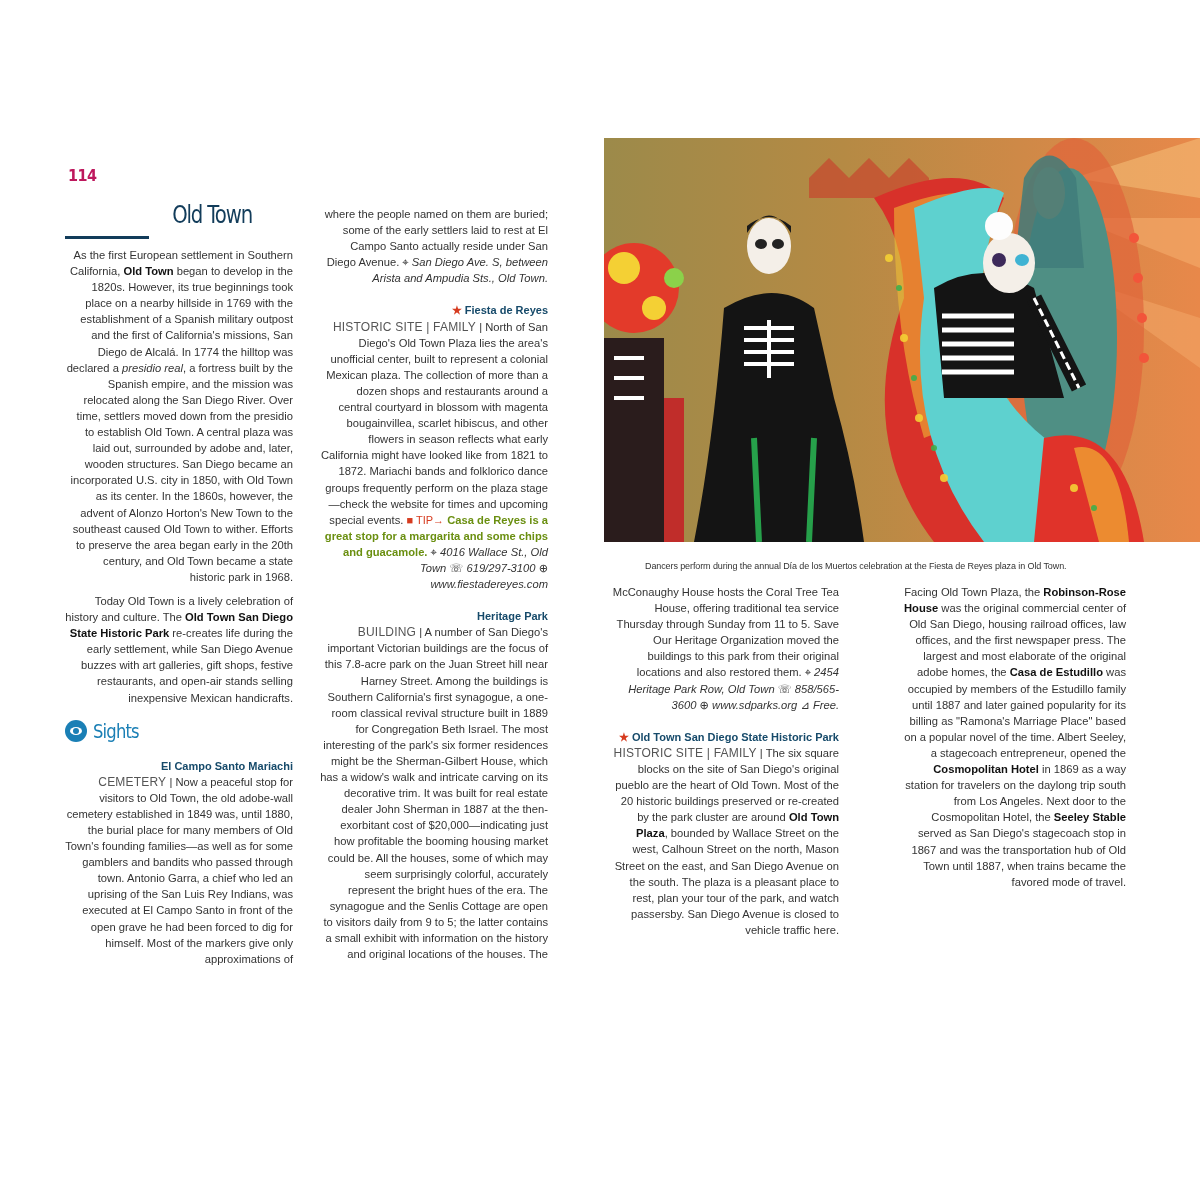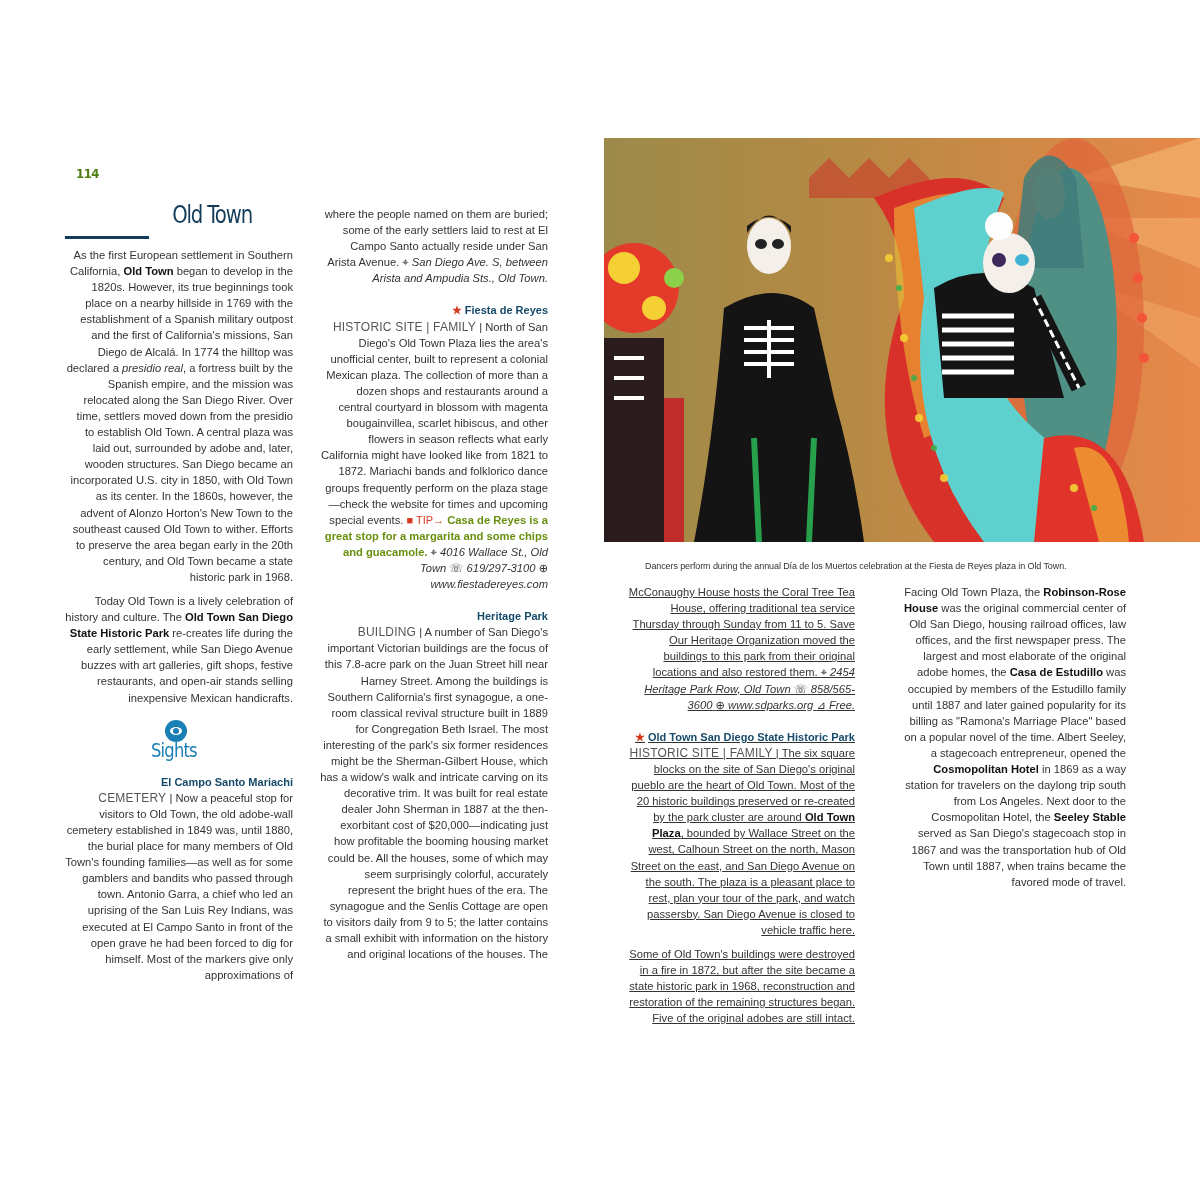"114" .page-num { color: #4d7c0f -> #be185d; font-size: 13px -> 16px; left: 76px -> 68px }
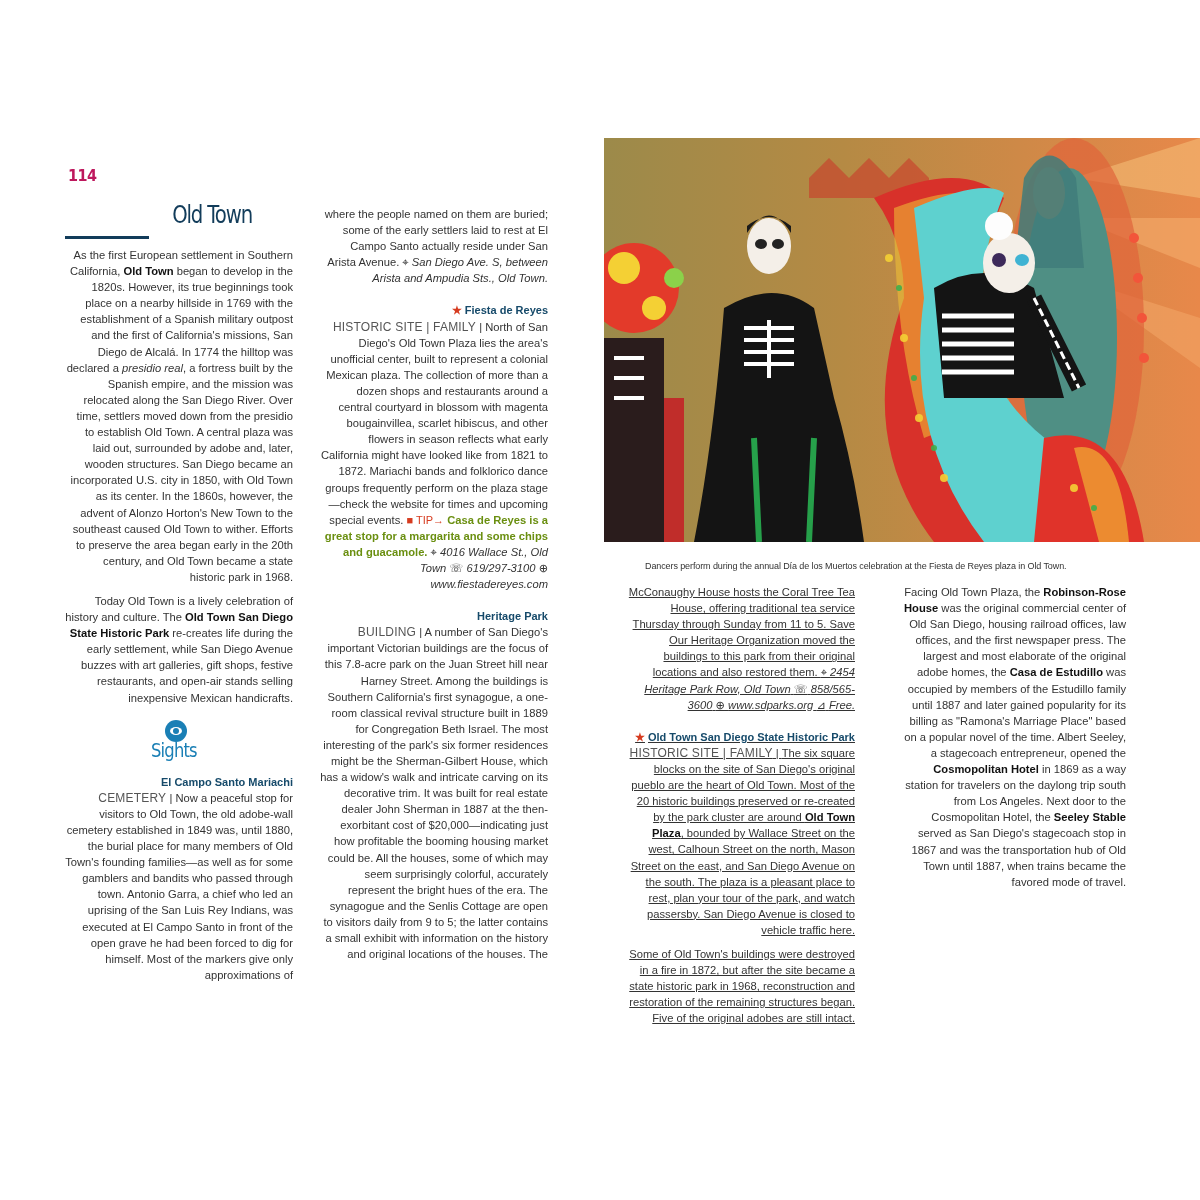"where the people named on" span { text: Arista -> Diego }
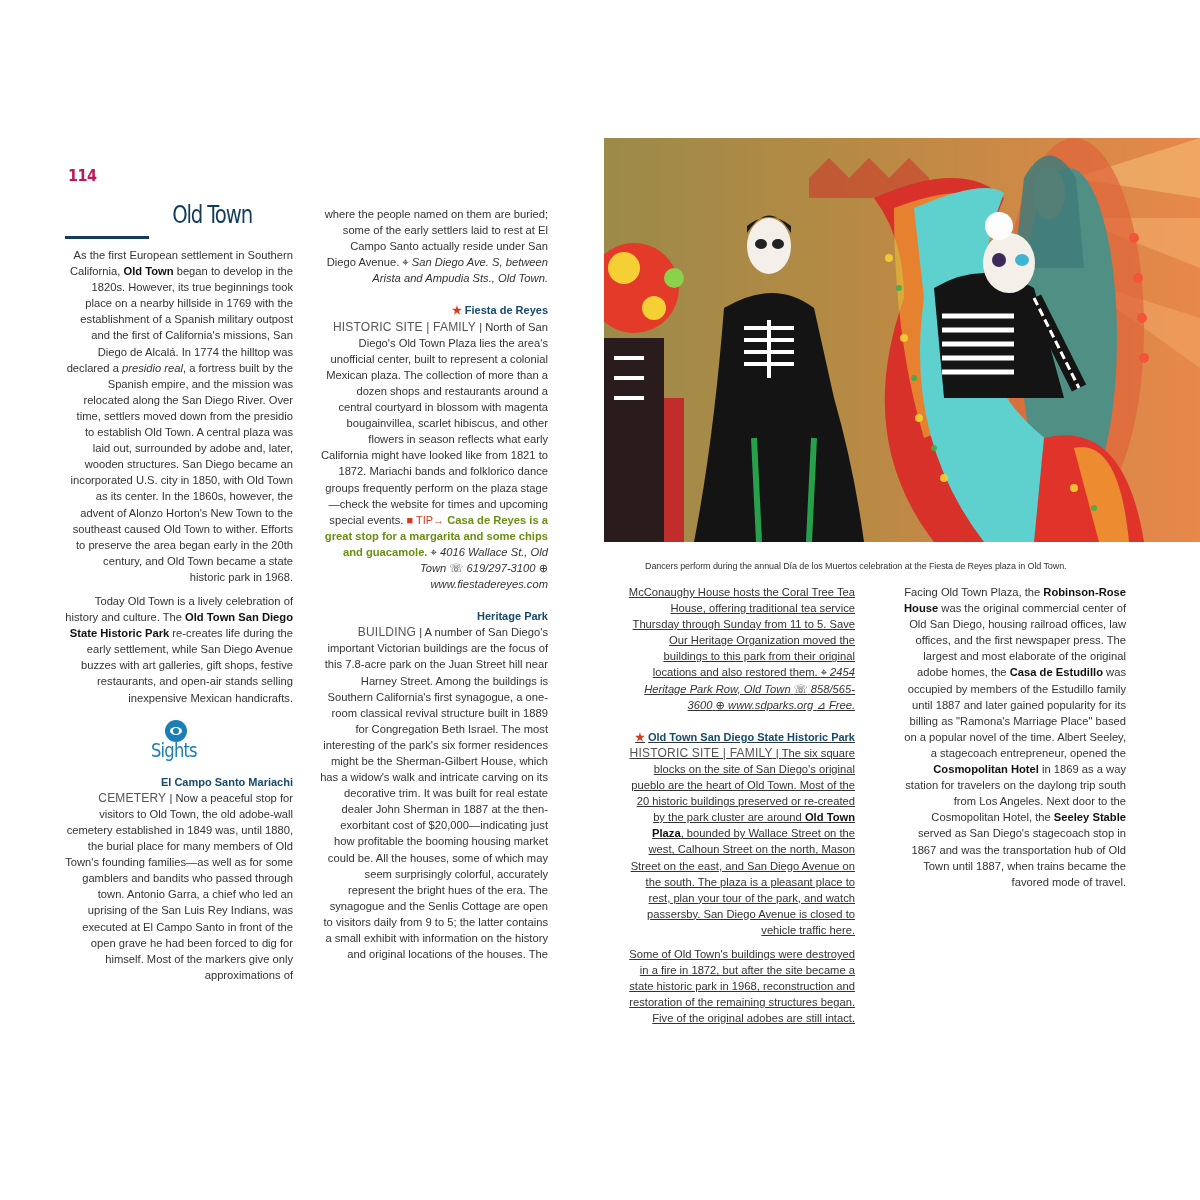"McConaughy House hosts the Coral" .col3 { left: 627px -> 611px; text-decoration: underline -> none }
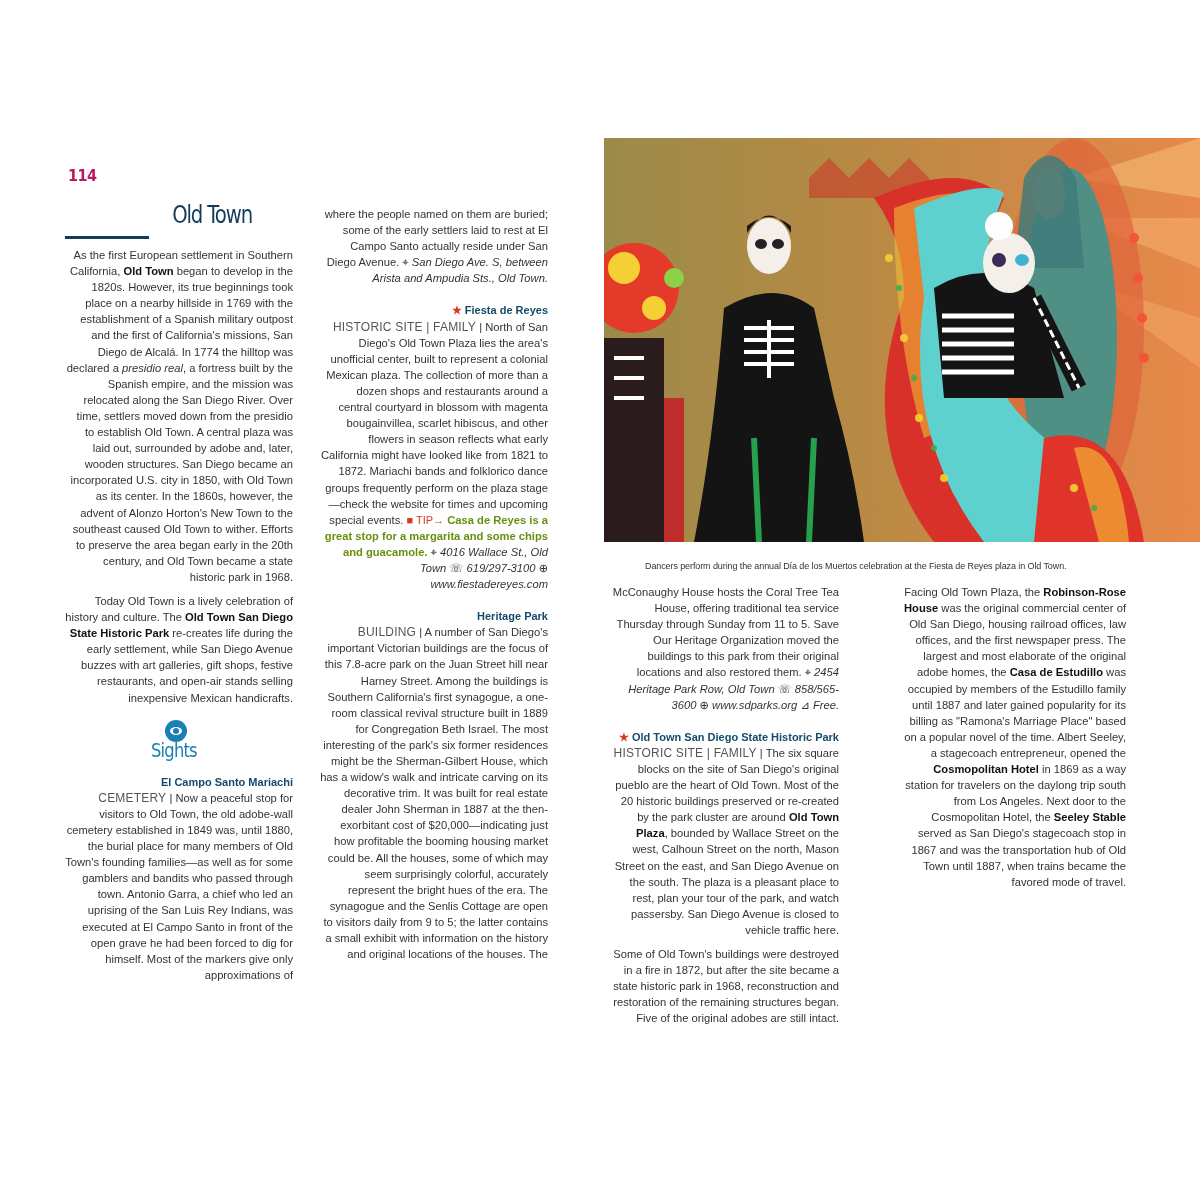"Sights" .sights { flex-direction: column -> none }
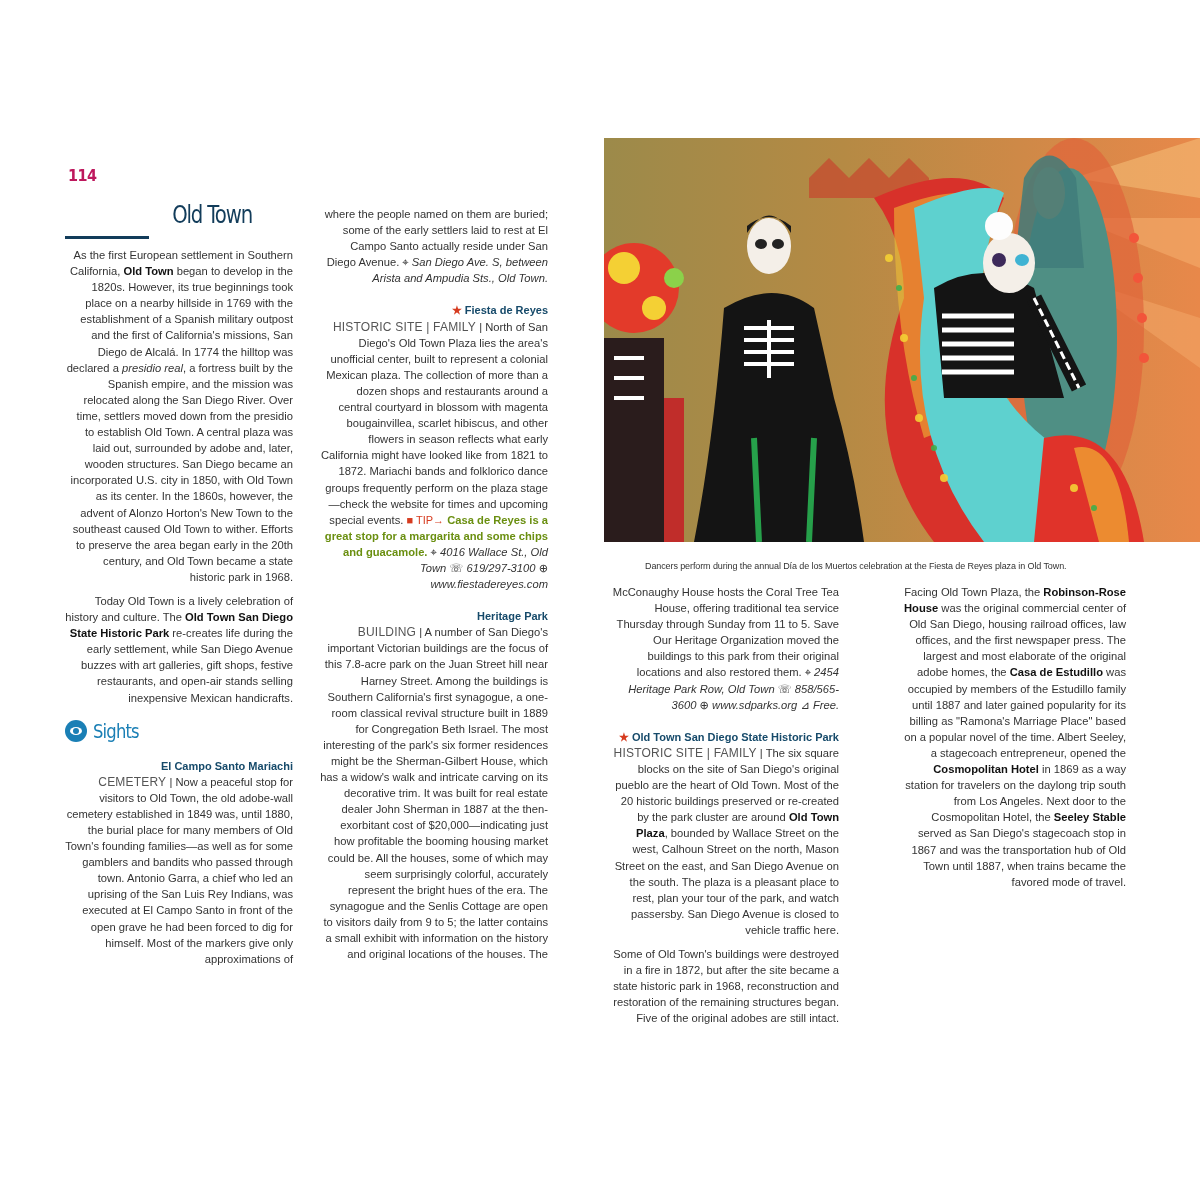"Some of Old Town's buildings" p { html: <p>Some of Old Town's buildings were destroyed in a fire in 1872, but after the site became a state historic park in 1968, reconstruction and restoration of the remaining structures began. Five of the original adobes are still intact.</p> -> none }
